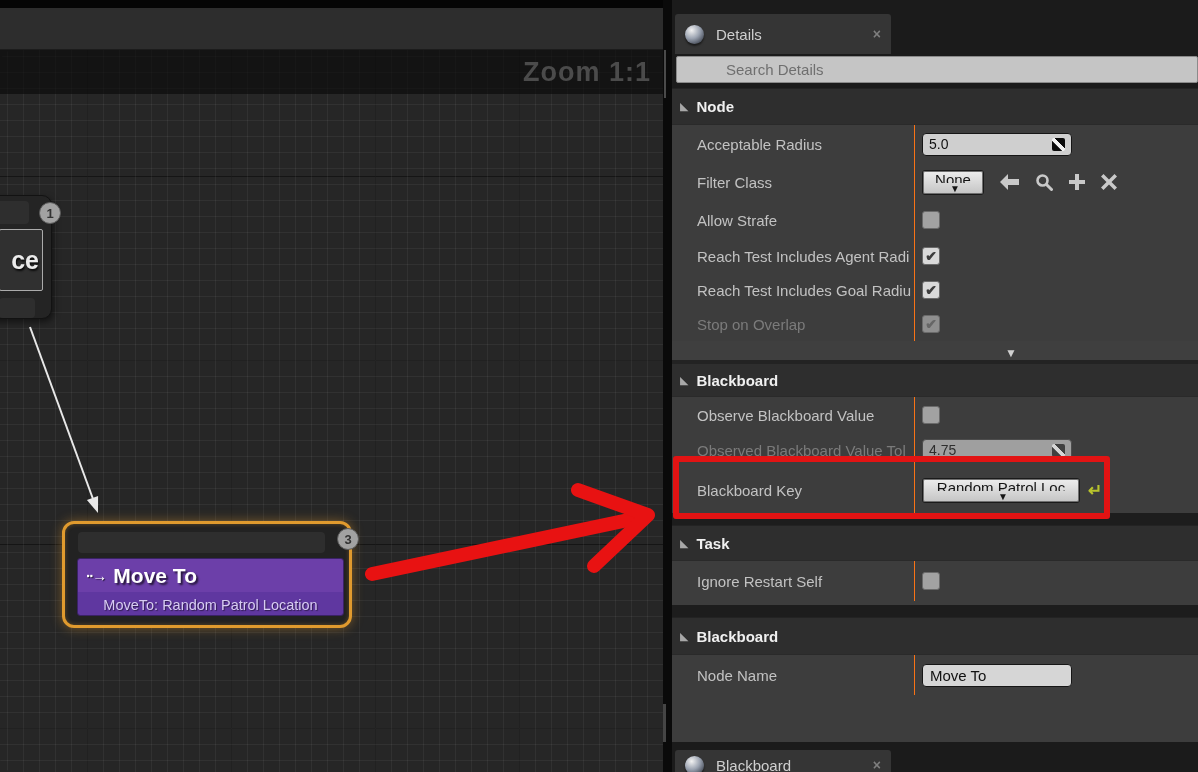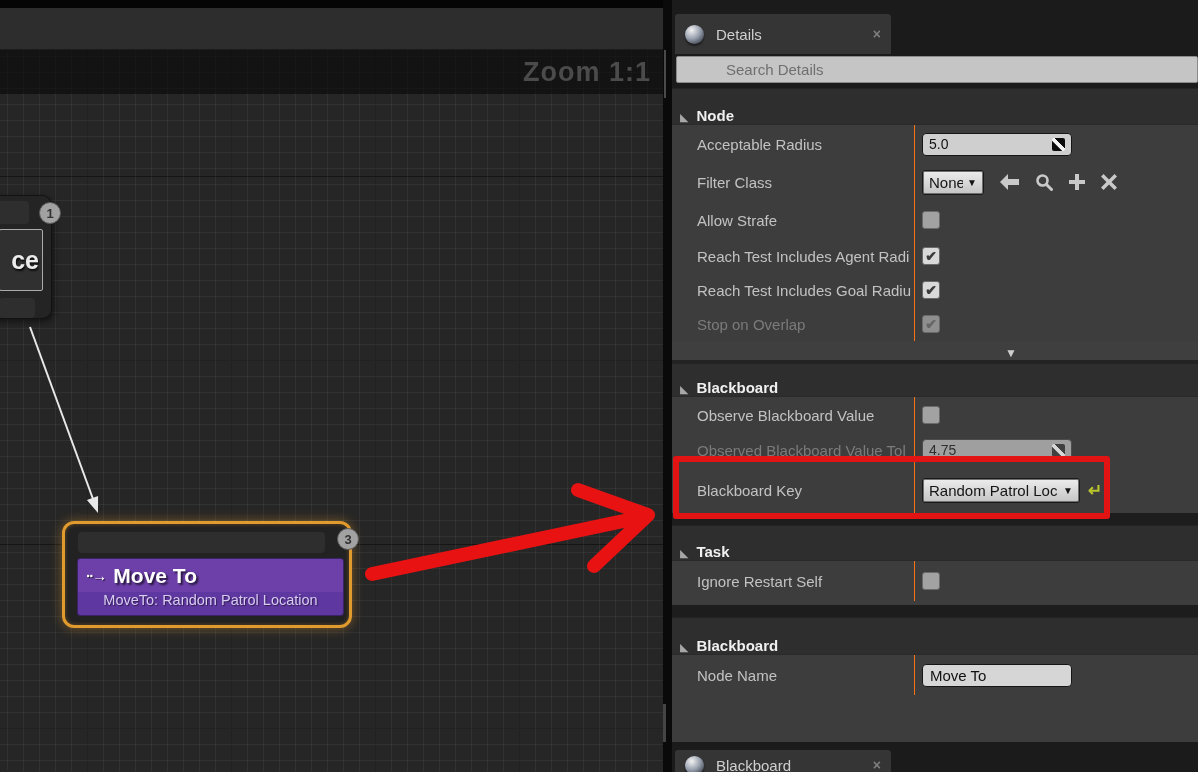"Node" .sec-header { align-items: flex-end -> center }
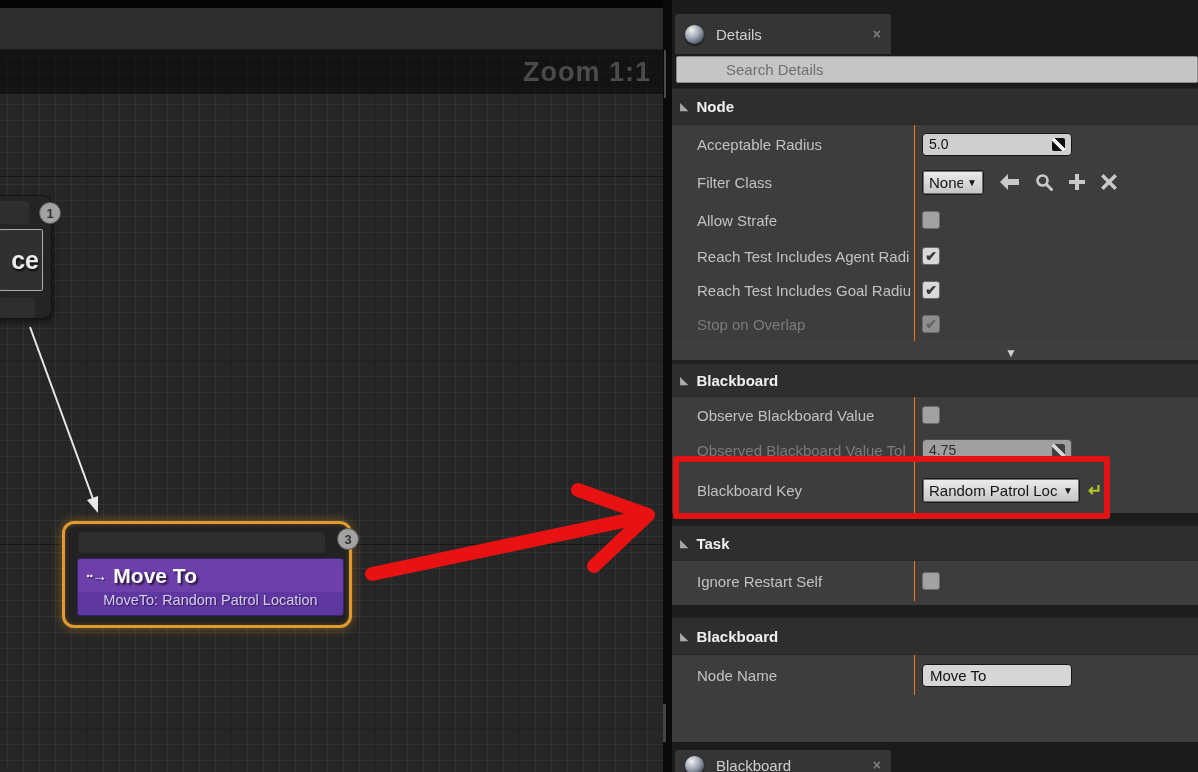"None" .dropdown { flex-direction: none -> column }
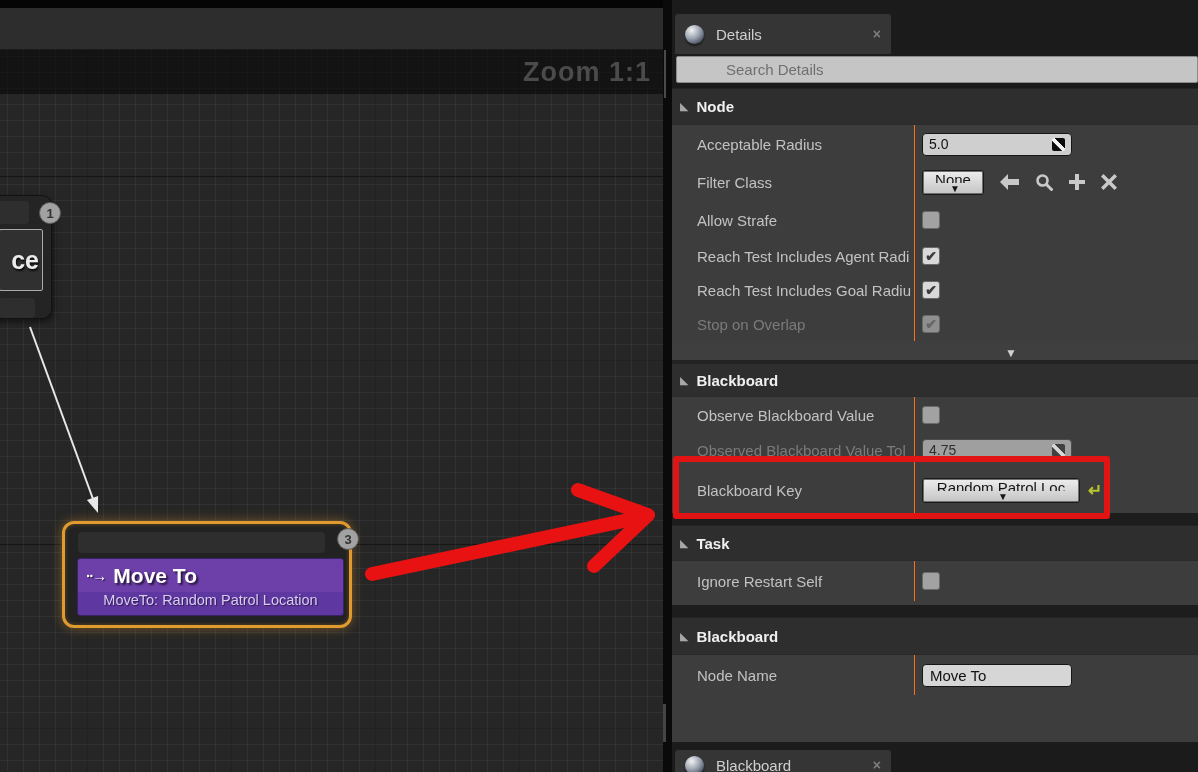"MoveTo: Random Patrol Location" .moveto-subtitle { align-items: flex-start -> center }
